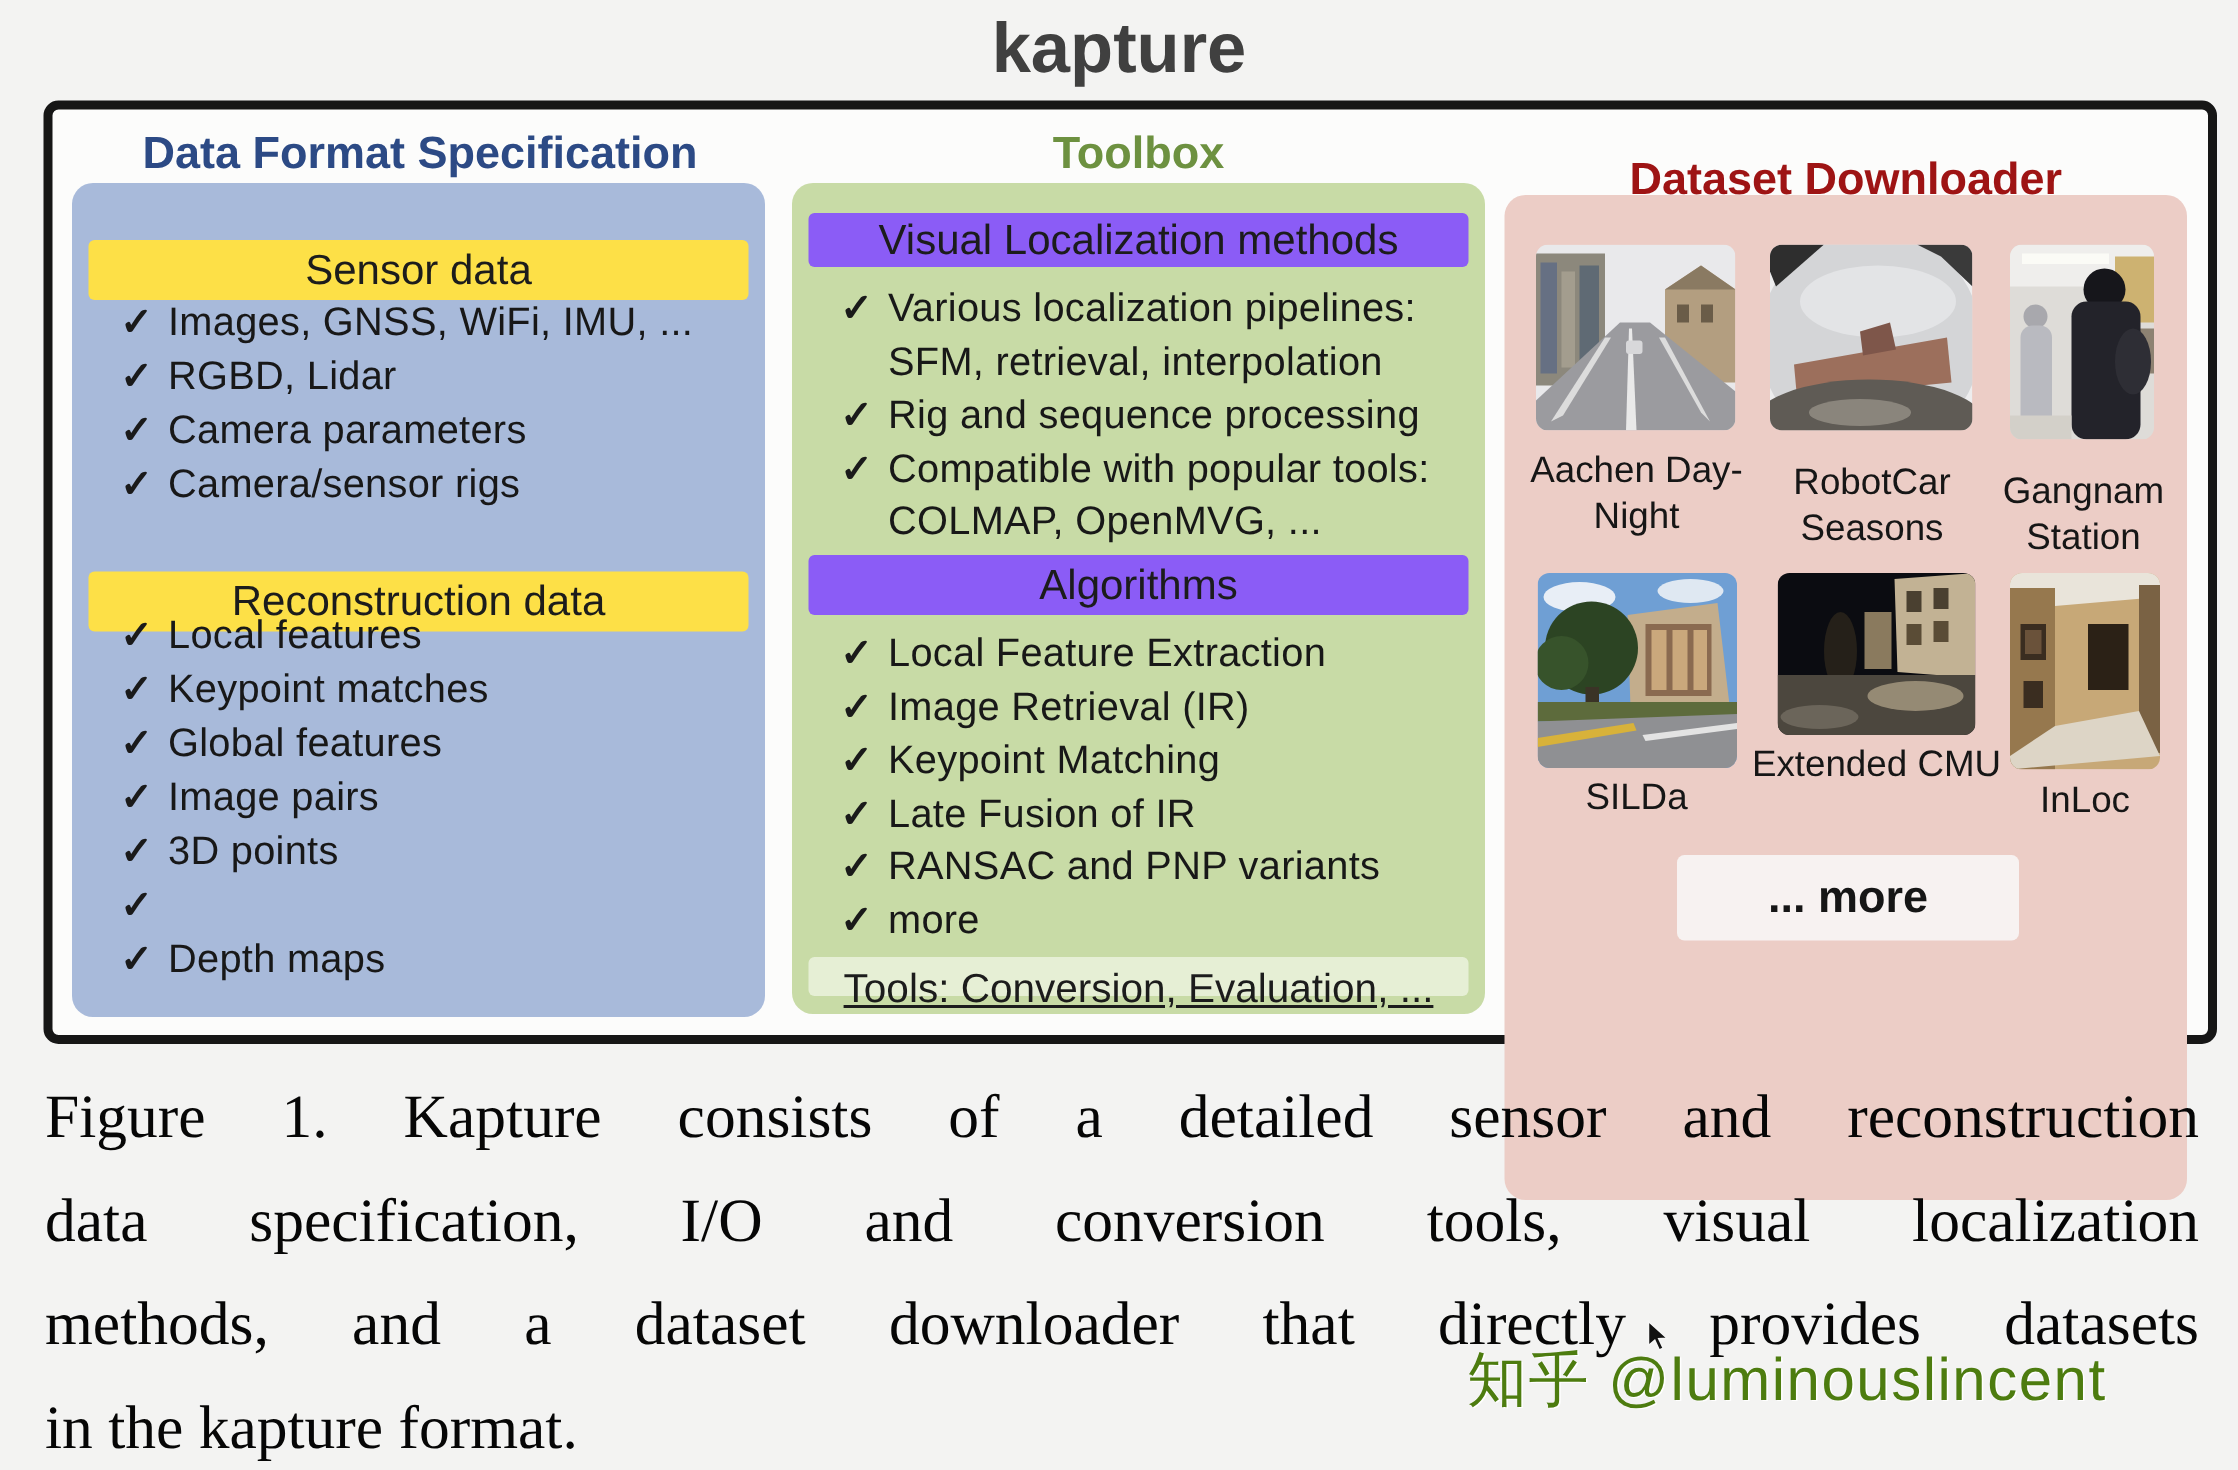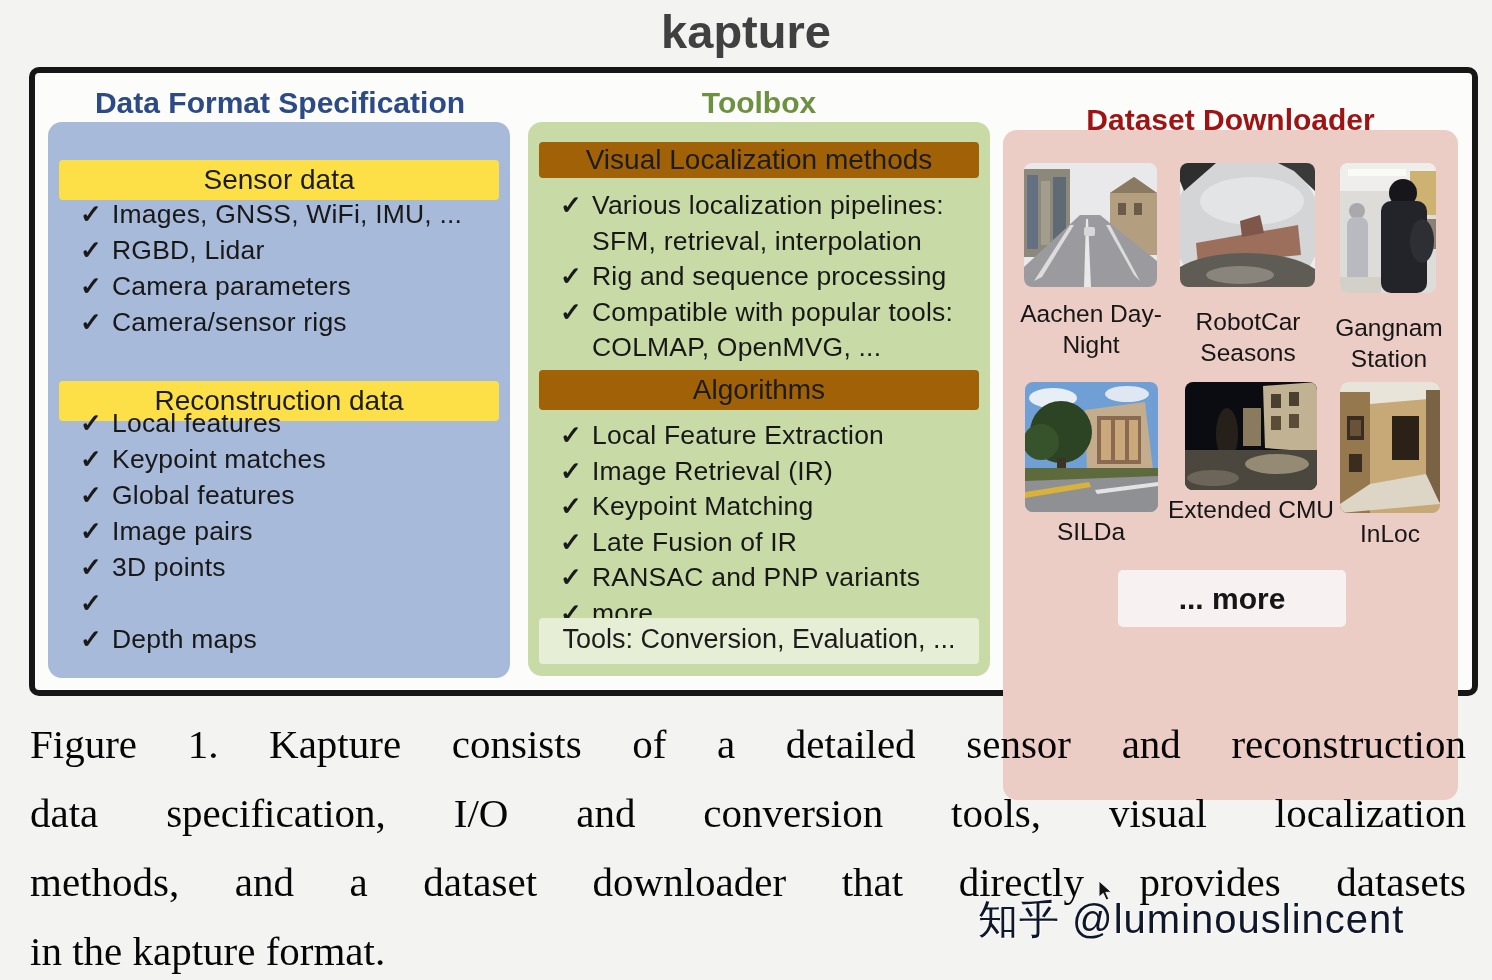"Visual Localization methods" .panel.toolbox .subbar { background: #a16207 -> #8b5cf6 }
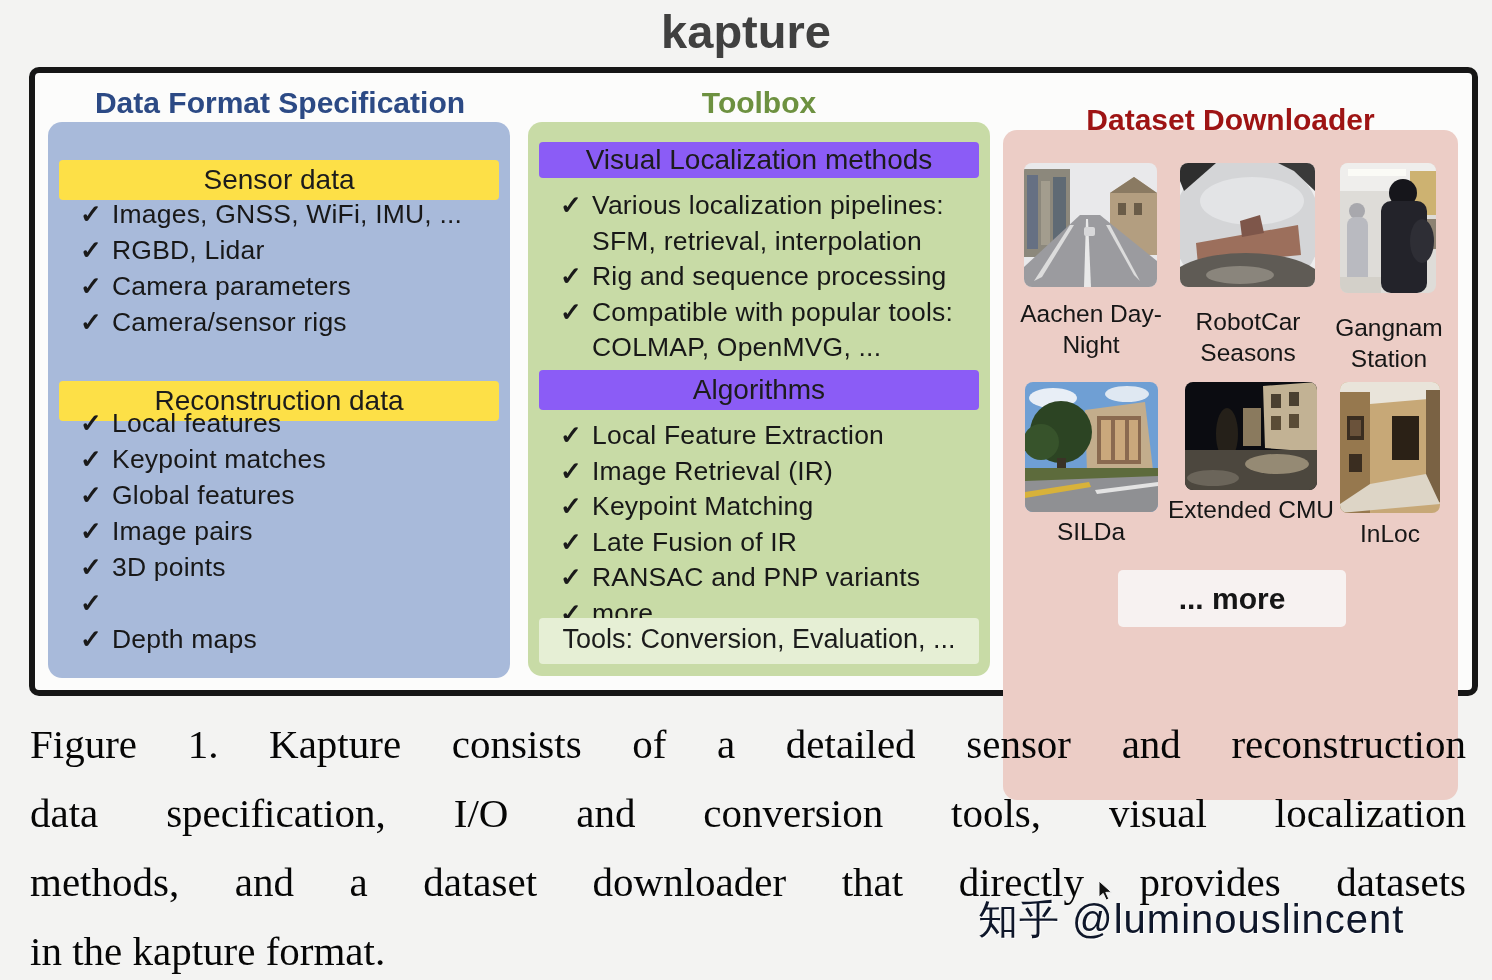"Tools: Conversion, Evaluation, ..." .tools-bar { height: 46px -> 26px; text-decoration: none -> underline }
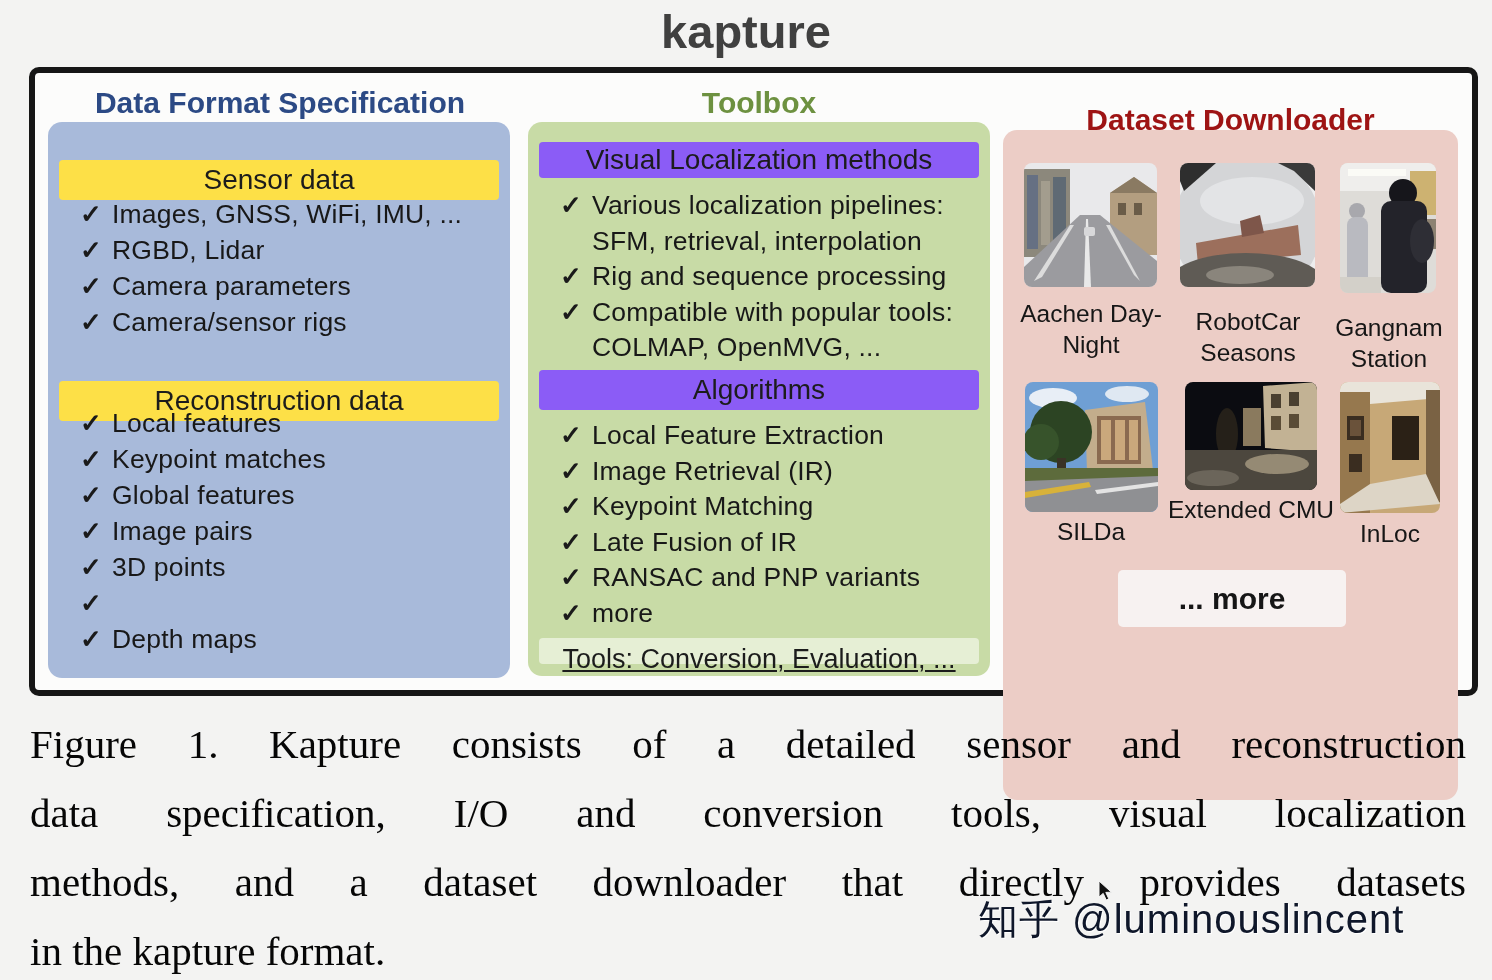"知乎 @luminouslincent" .watermark { color: #0f172a -> #4d7c0f }
